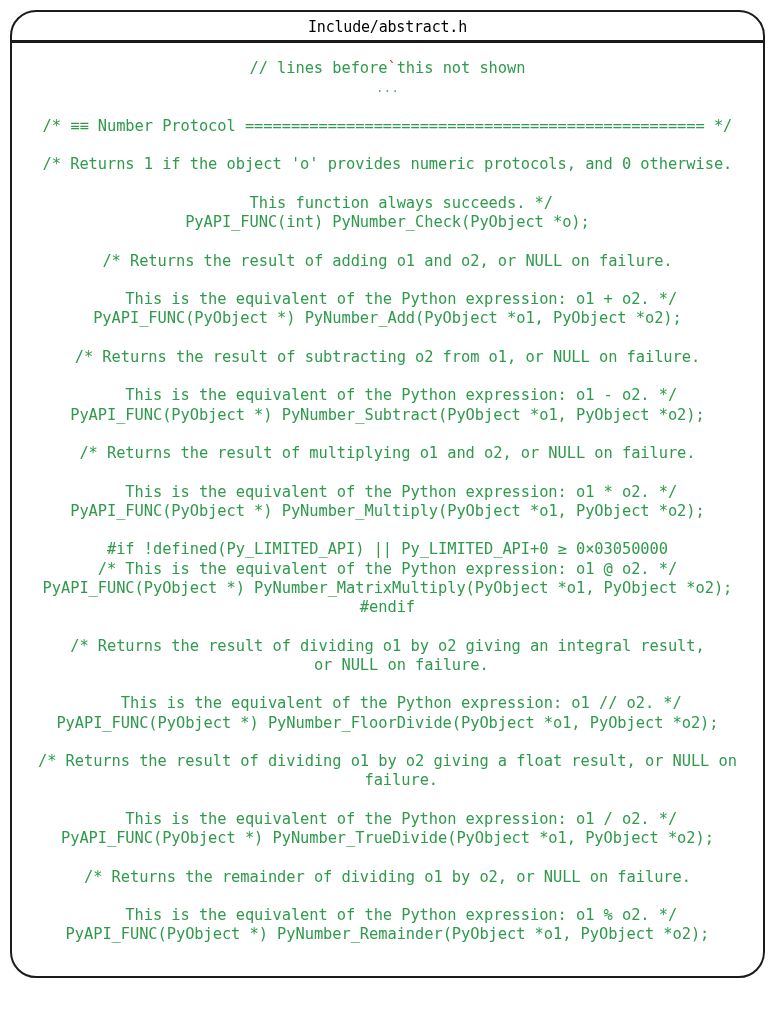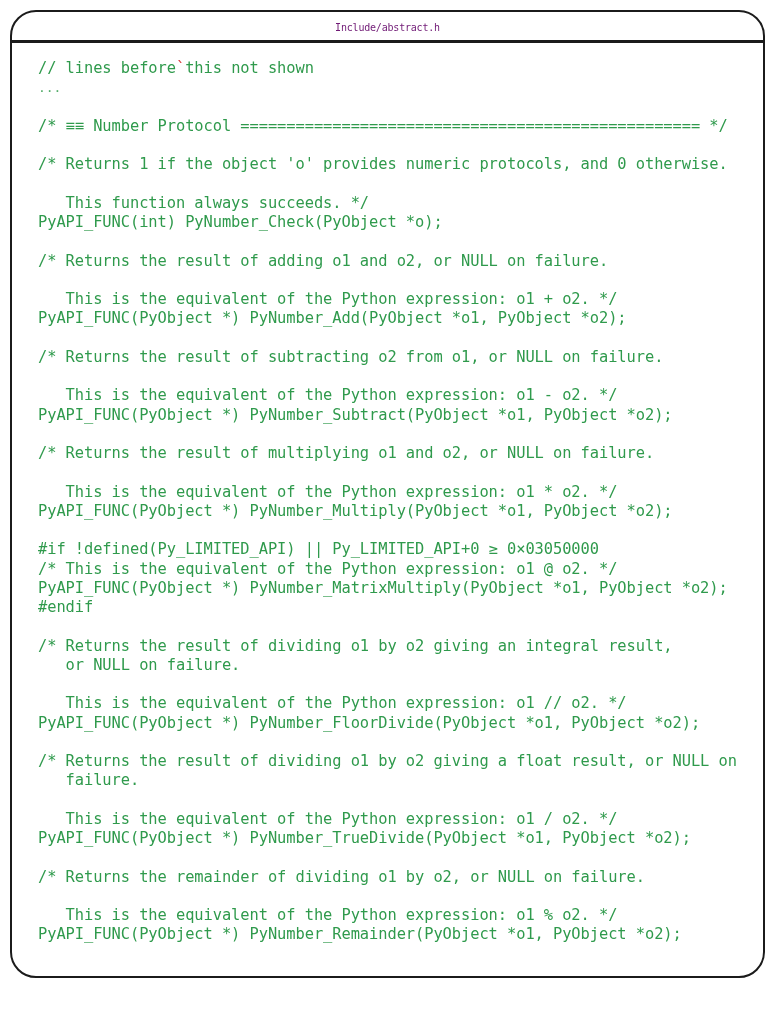"Include/abstract.h" .title { color: #701a75 -> #000000; font-size: 10px -> 15px }
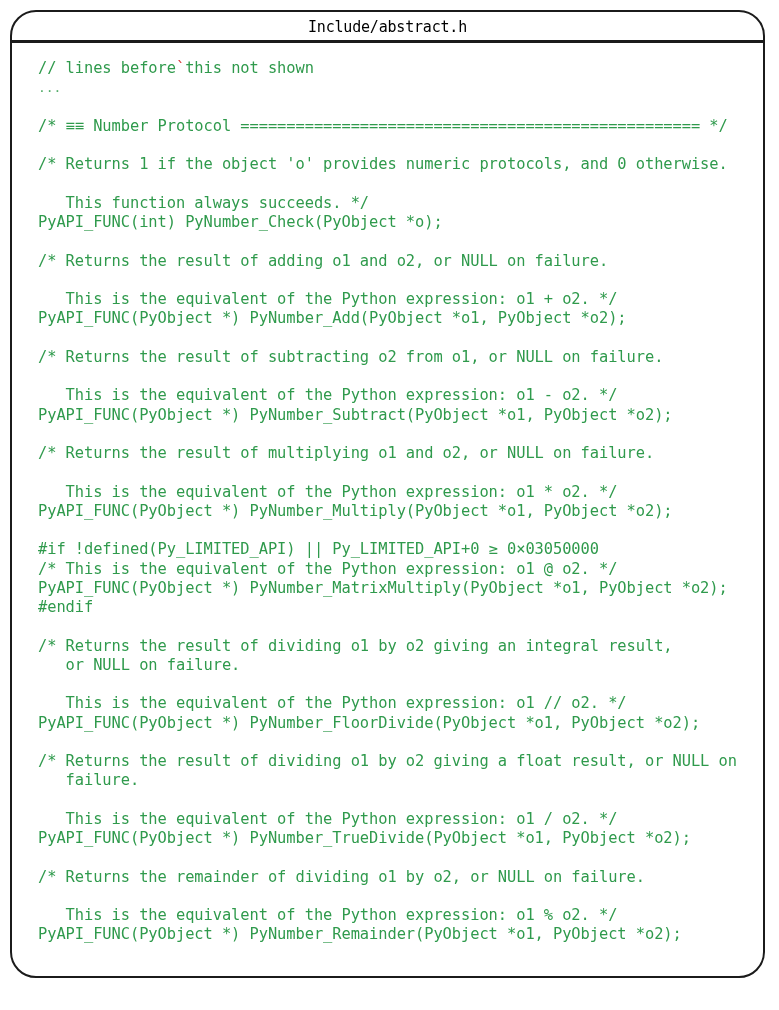"// lines before`this not shown" .code { text-align: none -> center }
